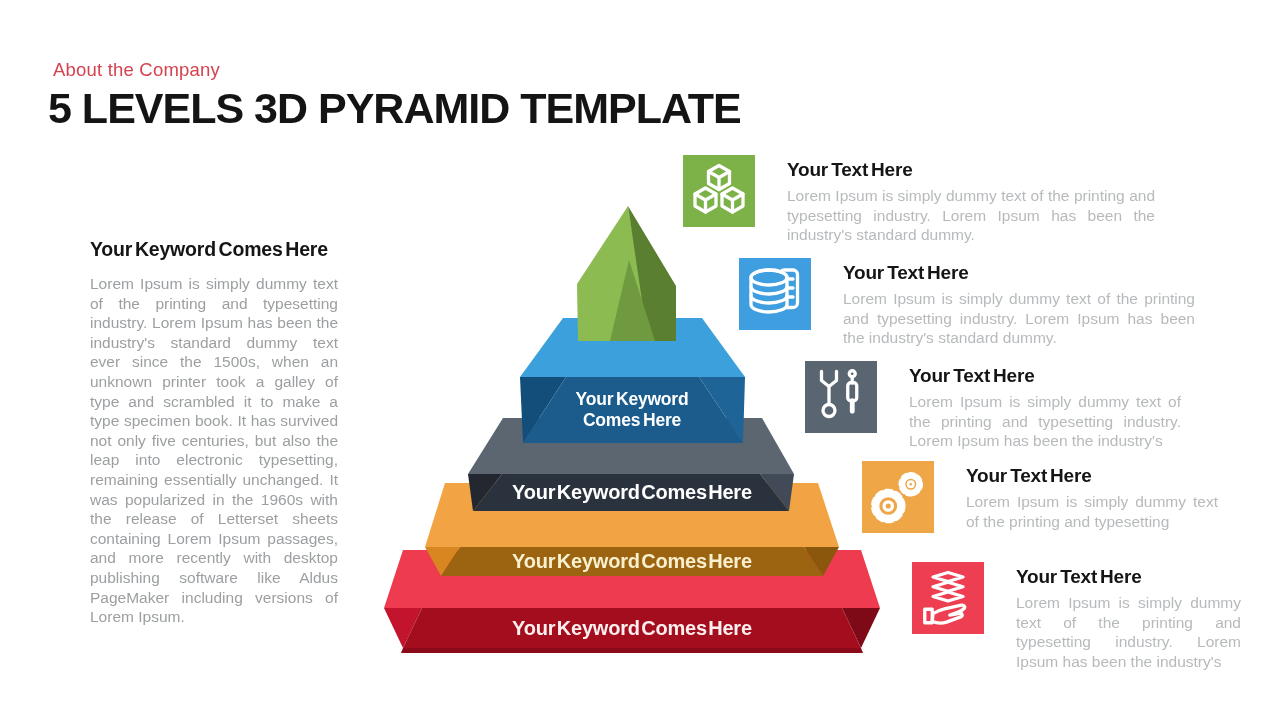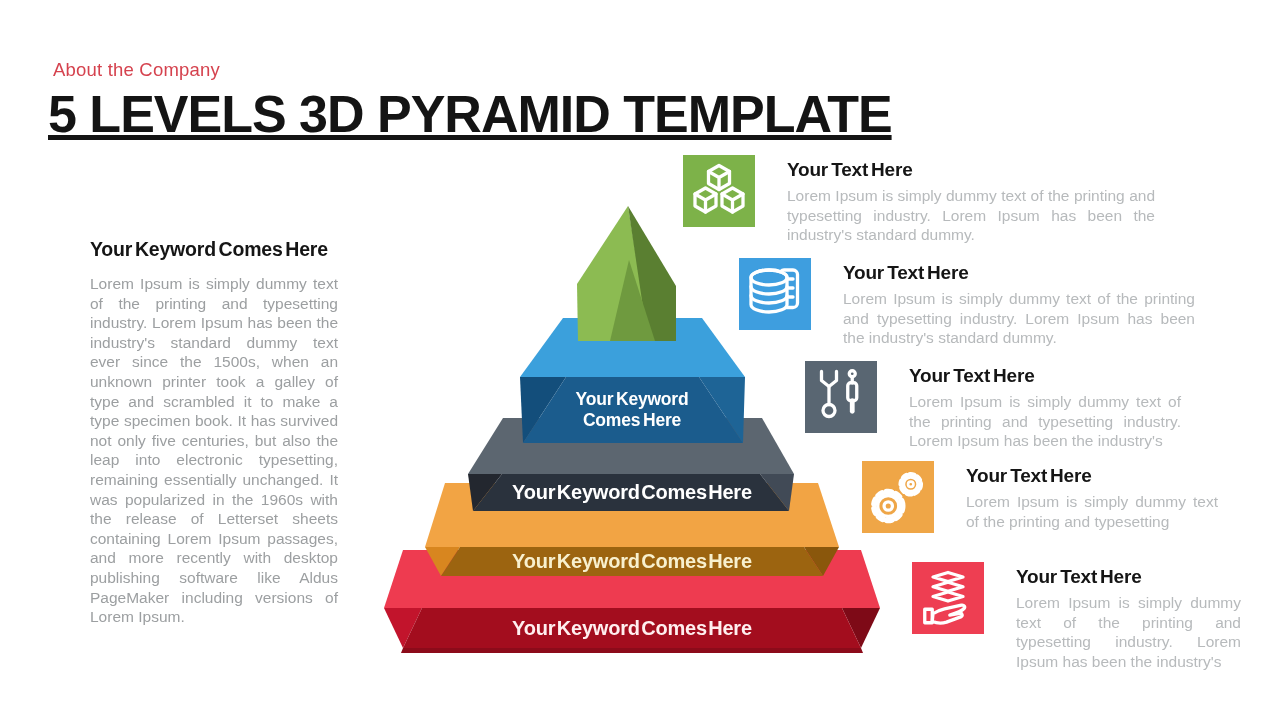"5 LEVELS 3D PYRAMID TEMPLATE" .title { font-size: 52px -> 43px; text-decoration: underline -> none }
